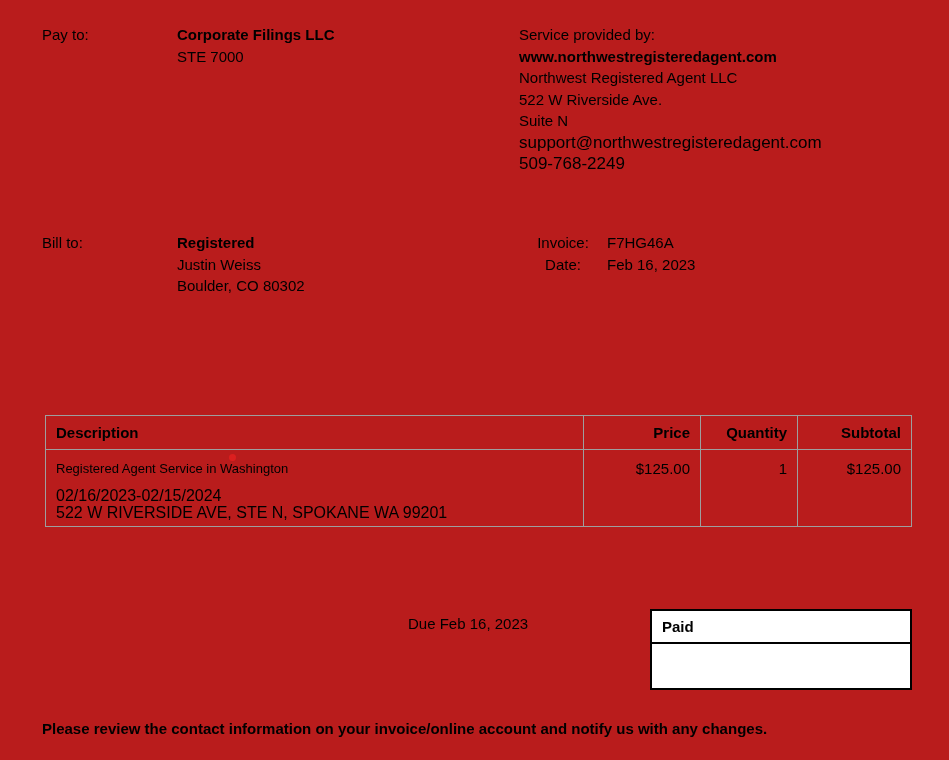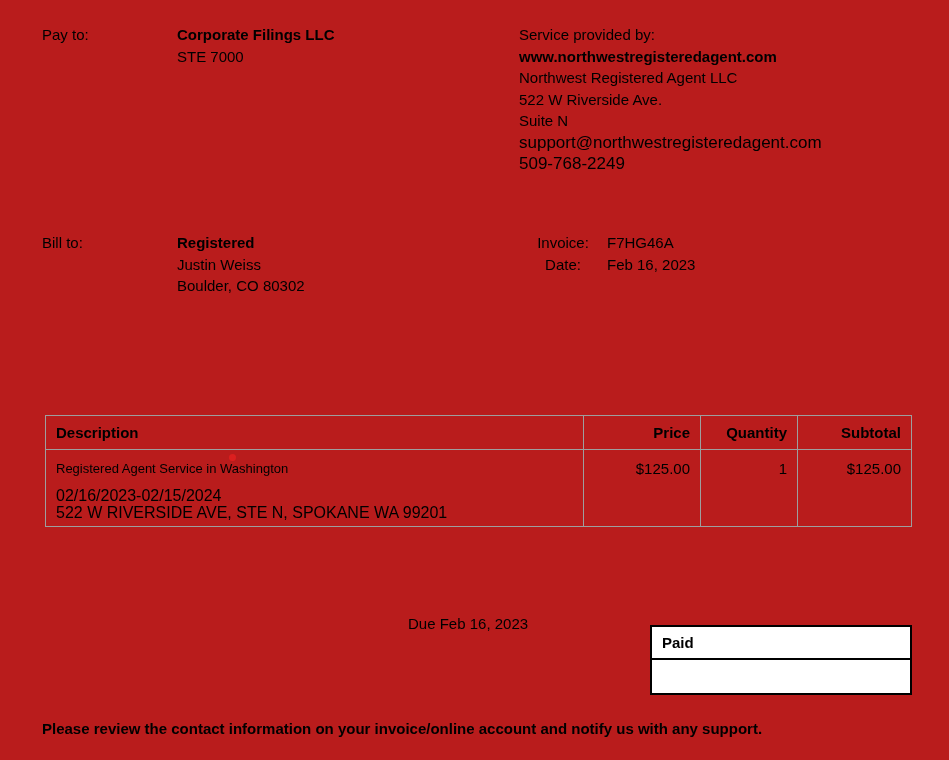"Paid" .paid-box { height: 70px -> 81px; top: 625px -> 609px }
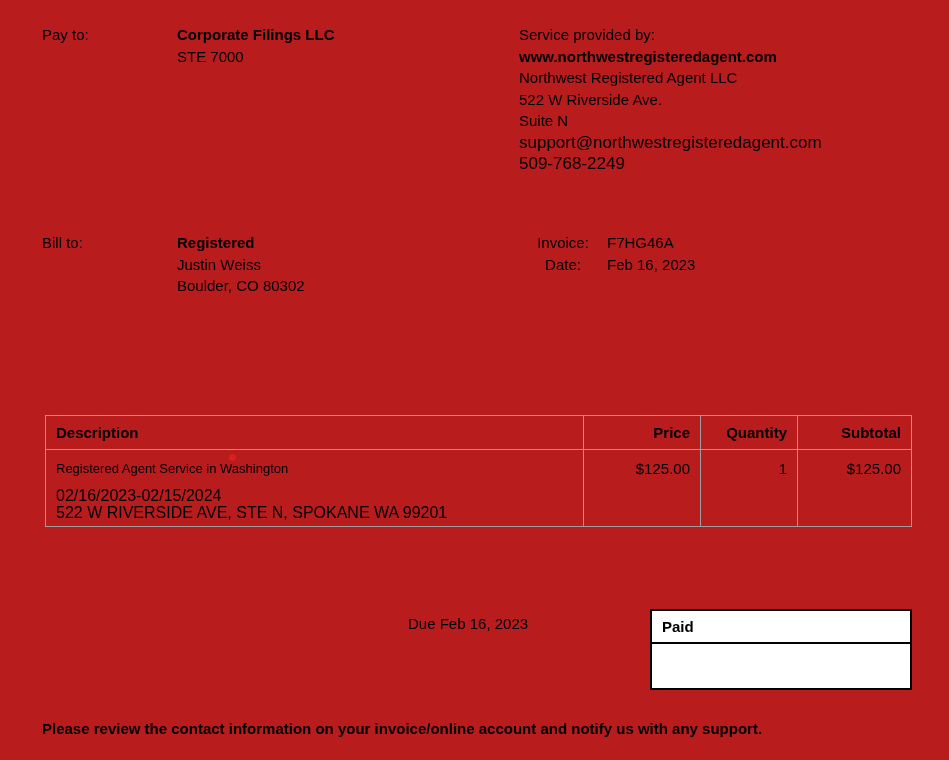"Please review the contact information" div.abs { text: support -> changes }
